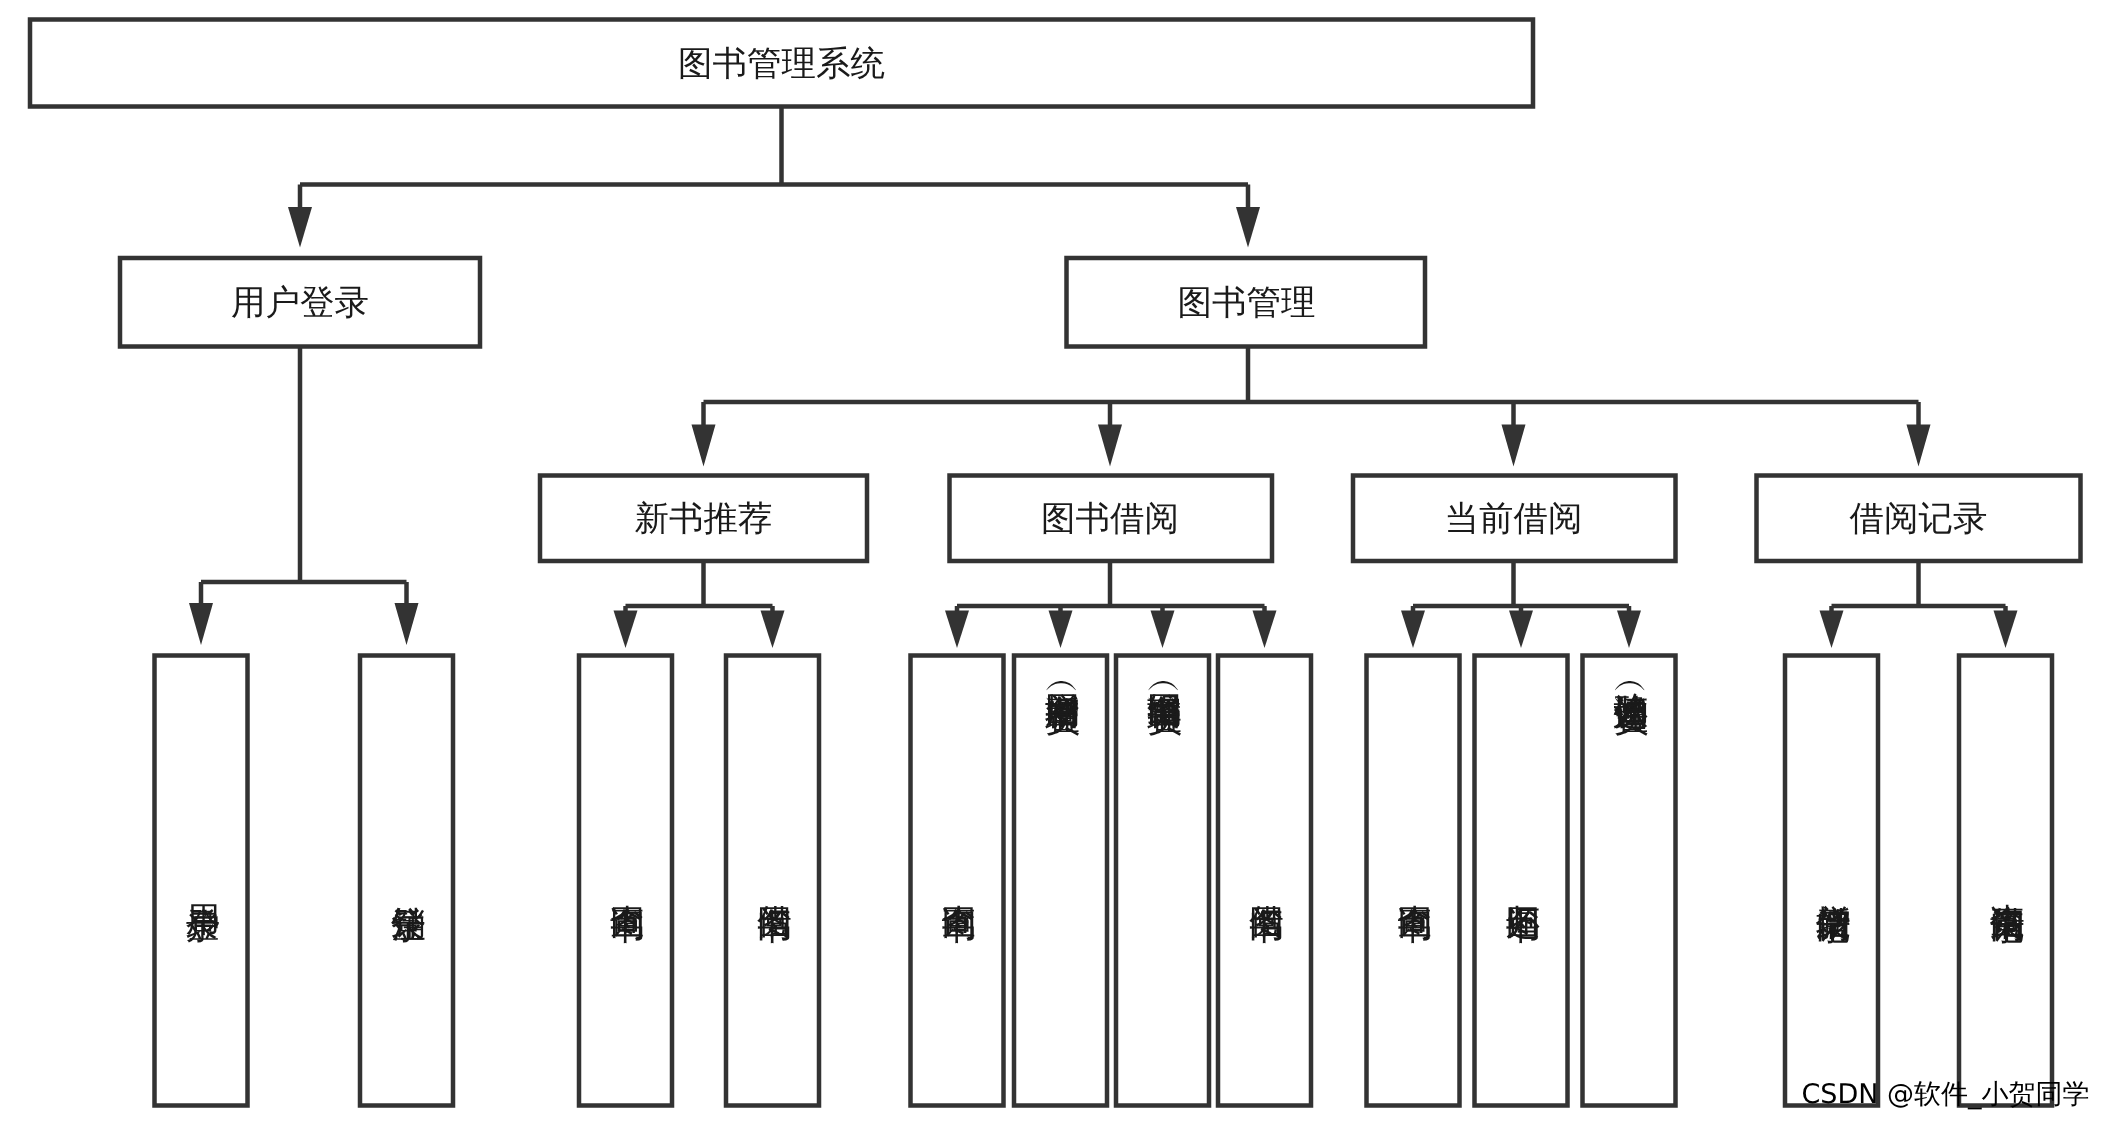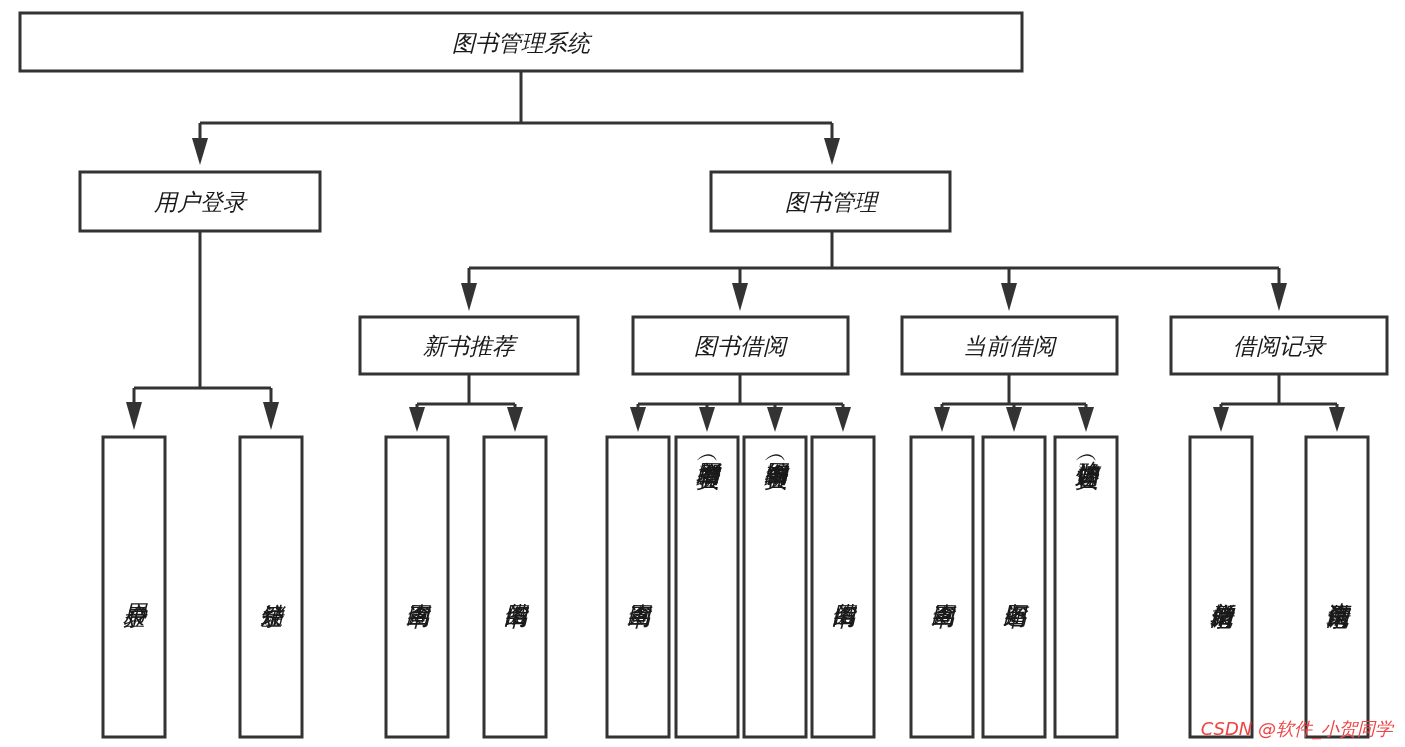"图书管理系统" #diagram-root { font-style: italic -> none }
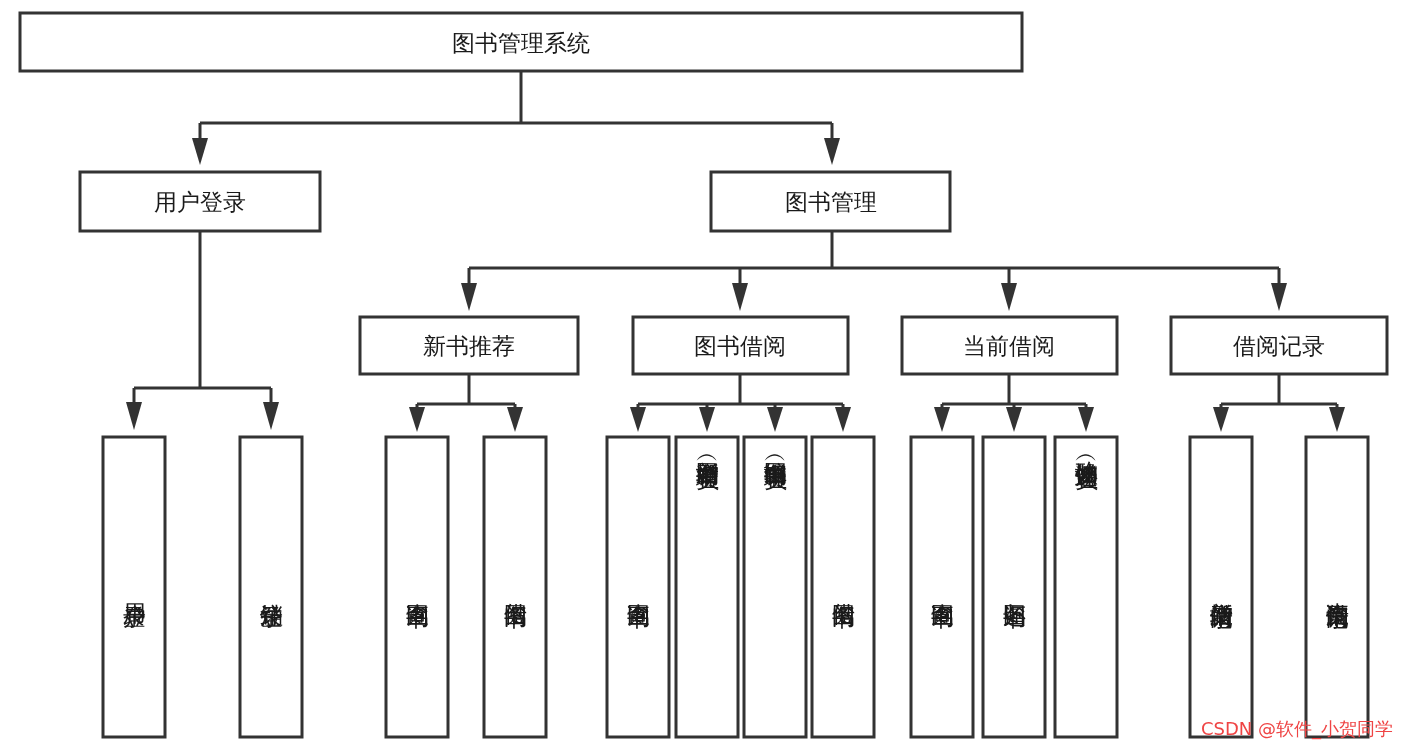"CSDN @软件_小贺同学" .watermark { color: #ef4444 -> #000000 }
